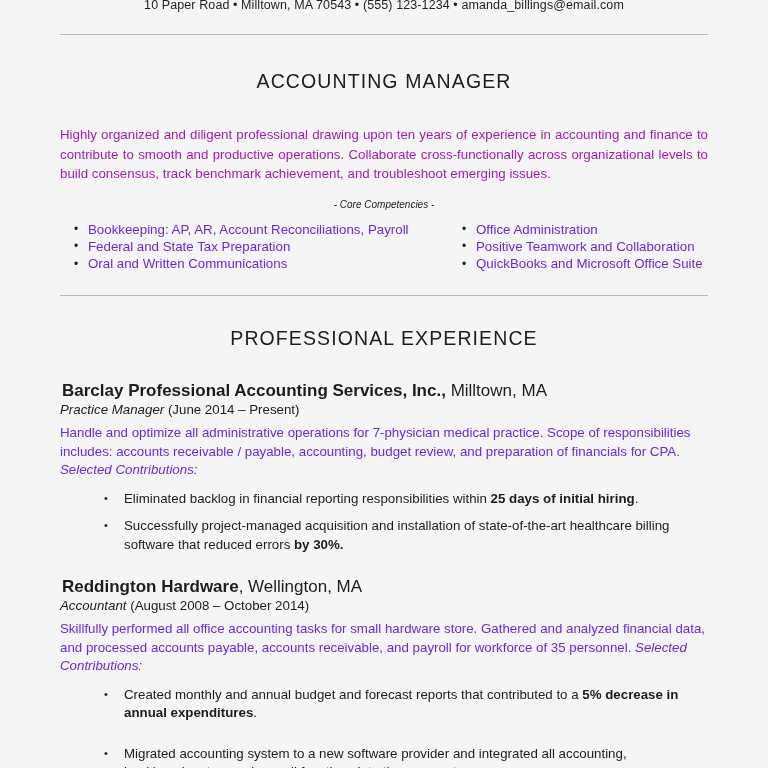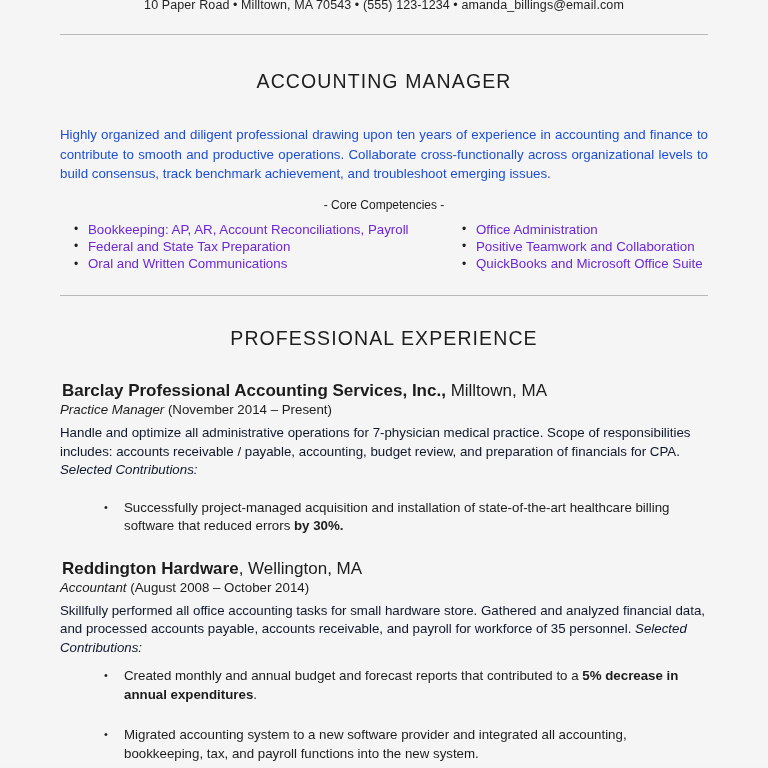"Highly organized and diligent" .summary { color: #1d4ed8 -> #a21caf }
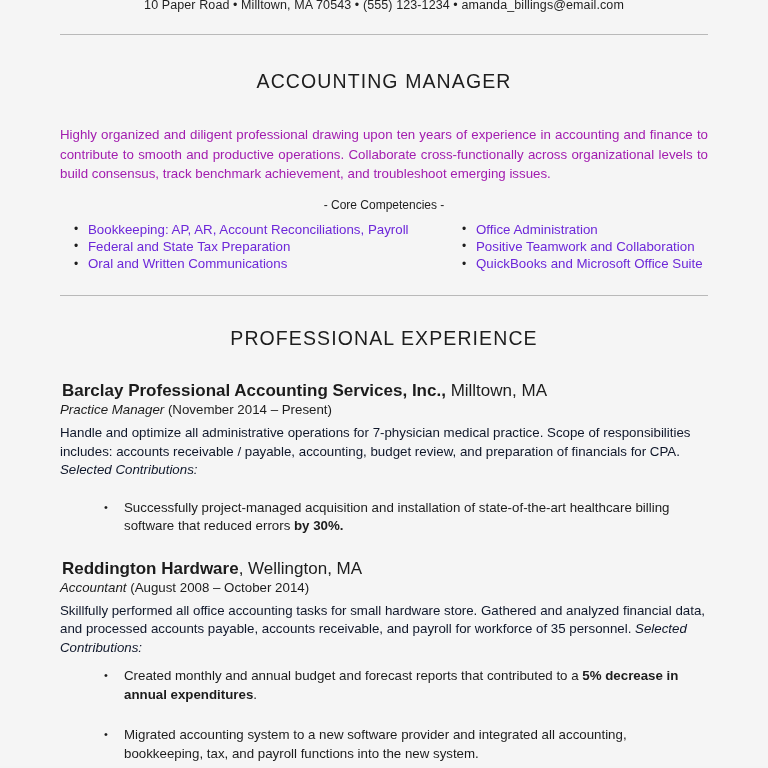"- Core Competencies -" .core-label { font-size: 12px -> 10px; font-style: none -> italic }
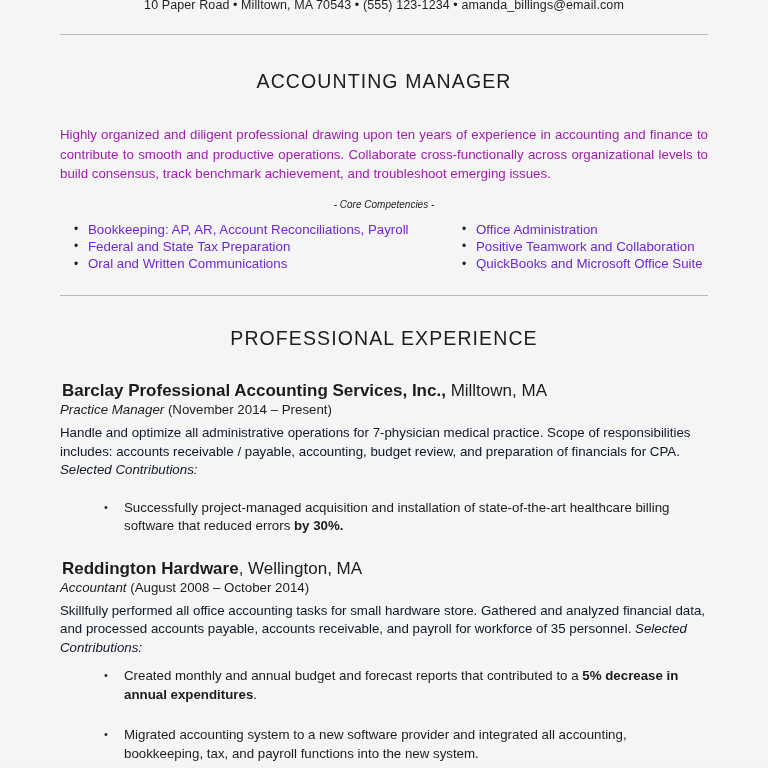"(November 2014 – Present)" span { text: November -> June }
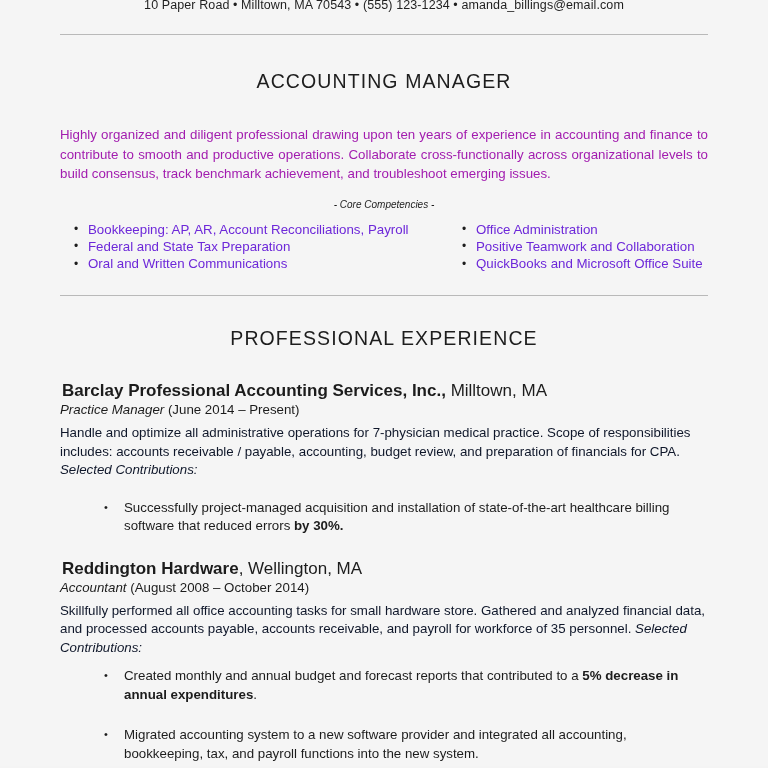"Handle and optimize all administrative" .job-desc { color: #0f172a -> #6d28d9 }
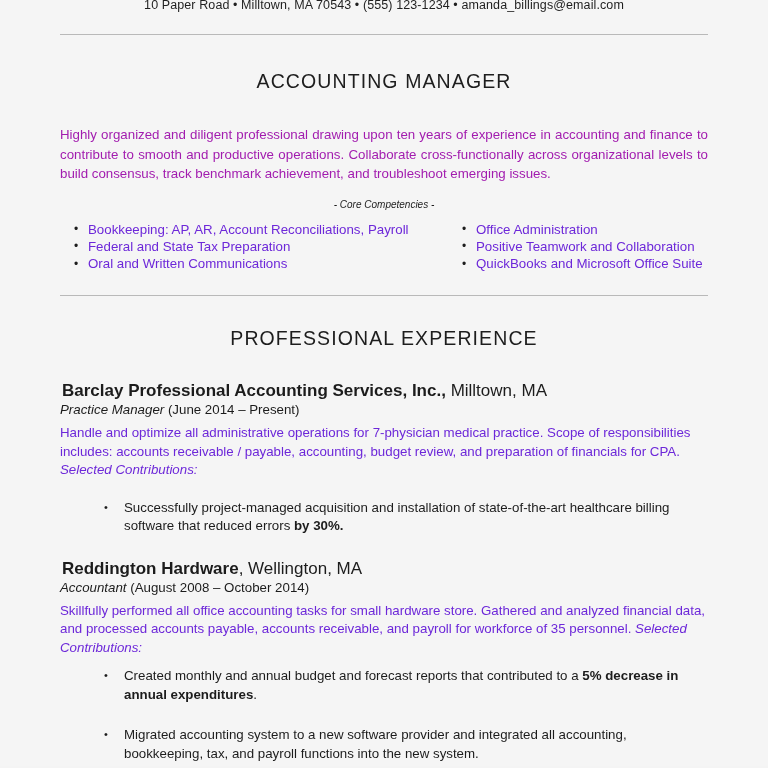"Eliminated backlog in financial" li { html: none -> <li><span>Eliminated backlog in financial reporting responsibilities within </span><b>25 days of initial hiring</b><span>.</span></li> }
